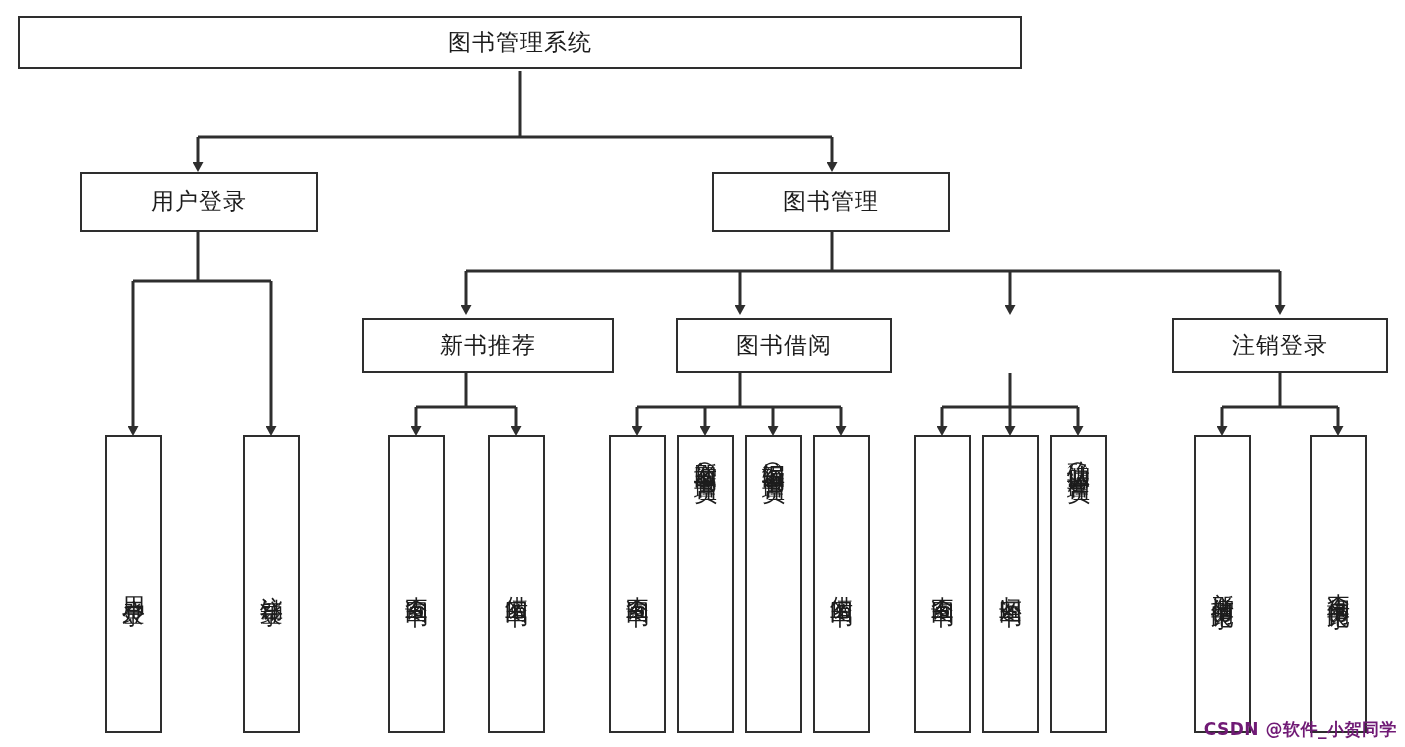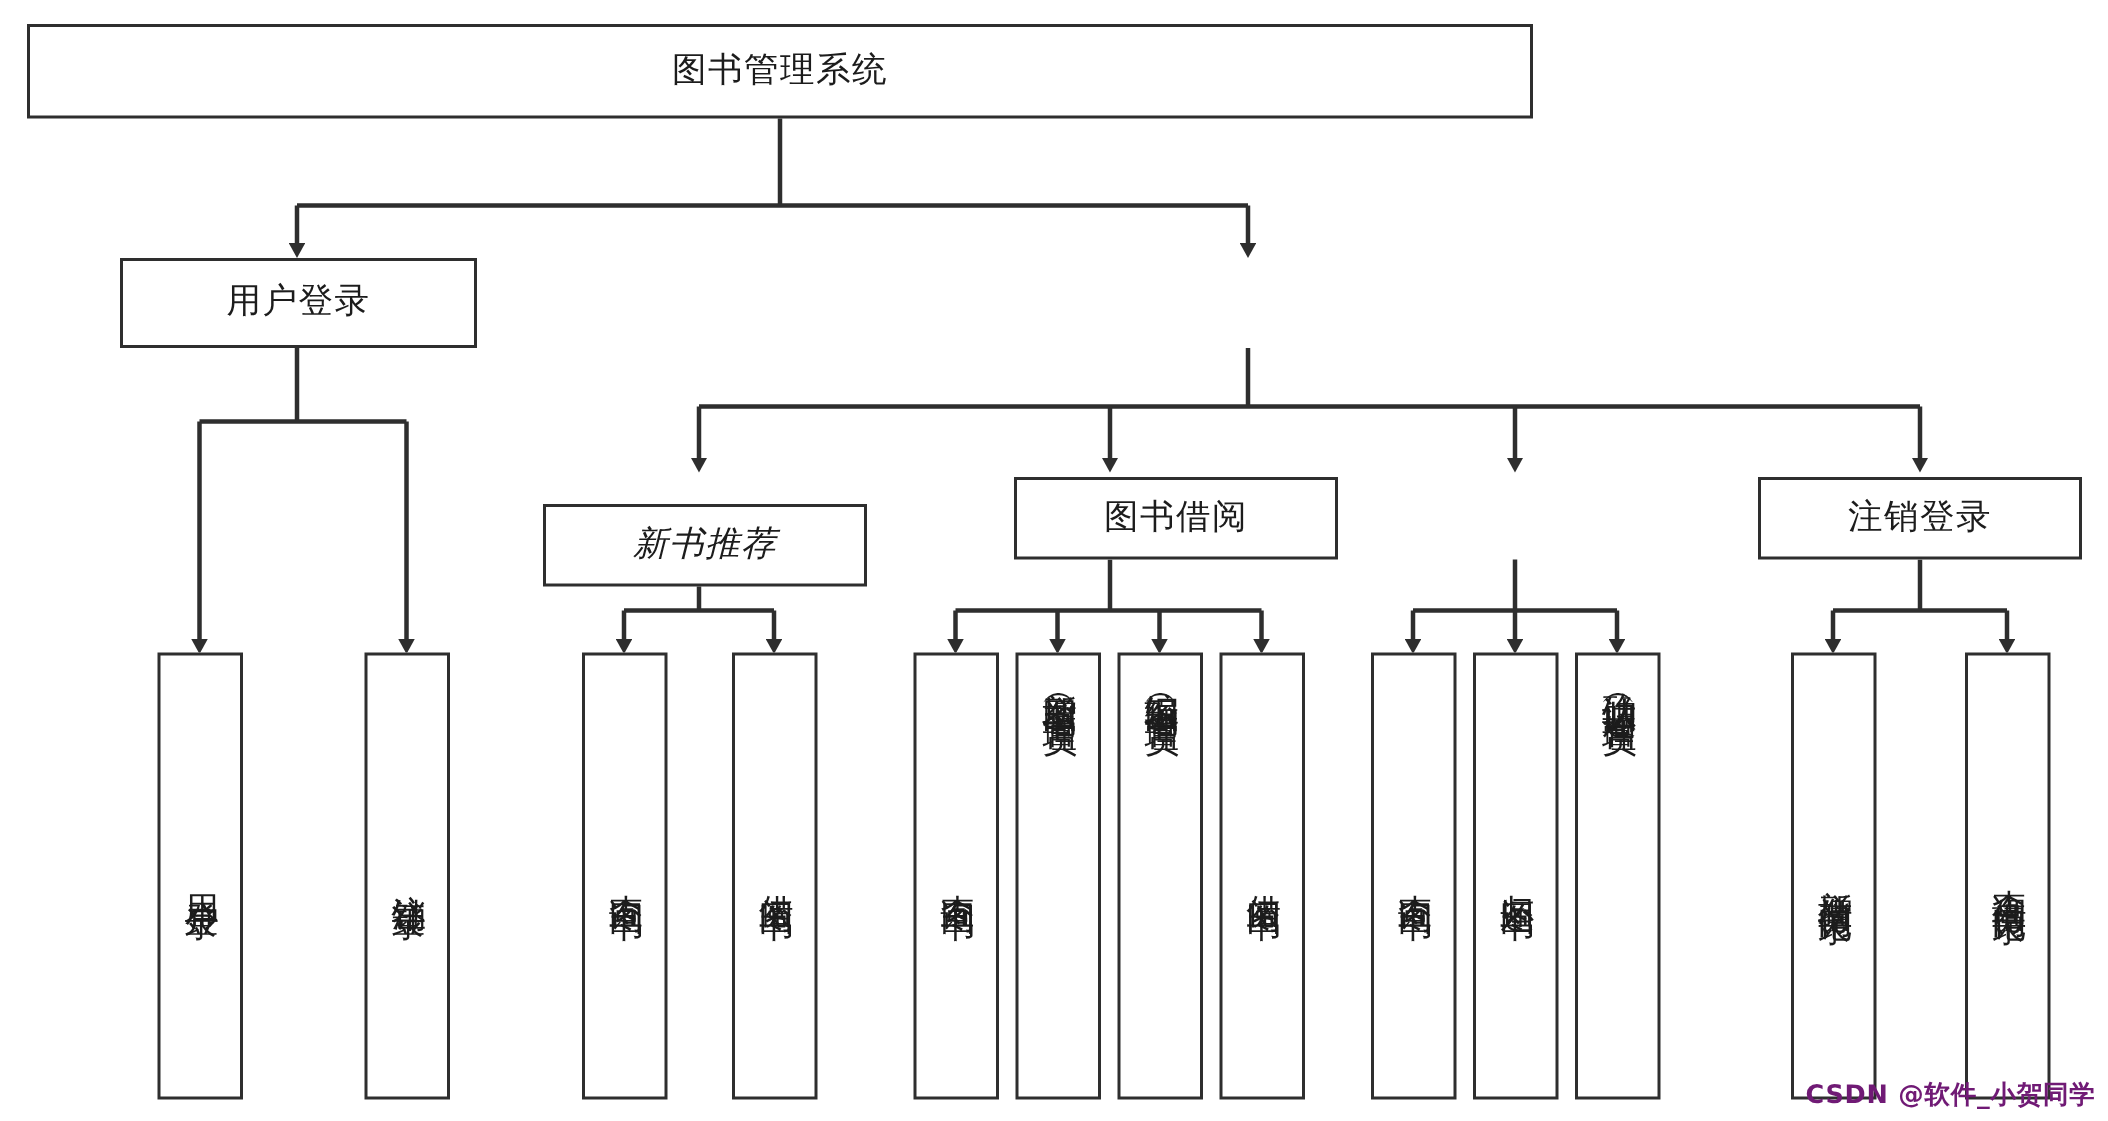"图书管理系统" div.node { height: 63px -> 53px }
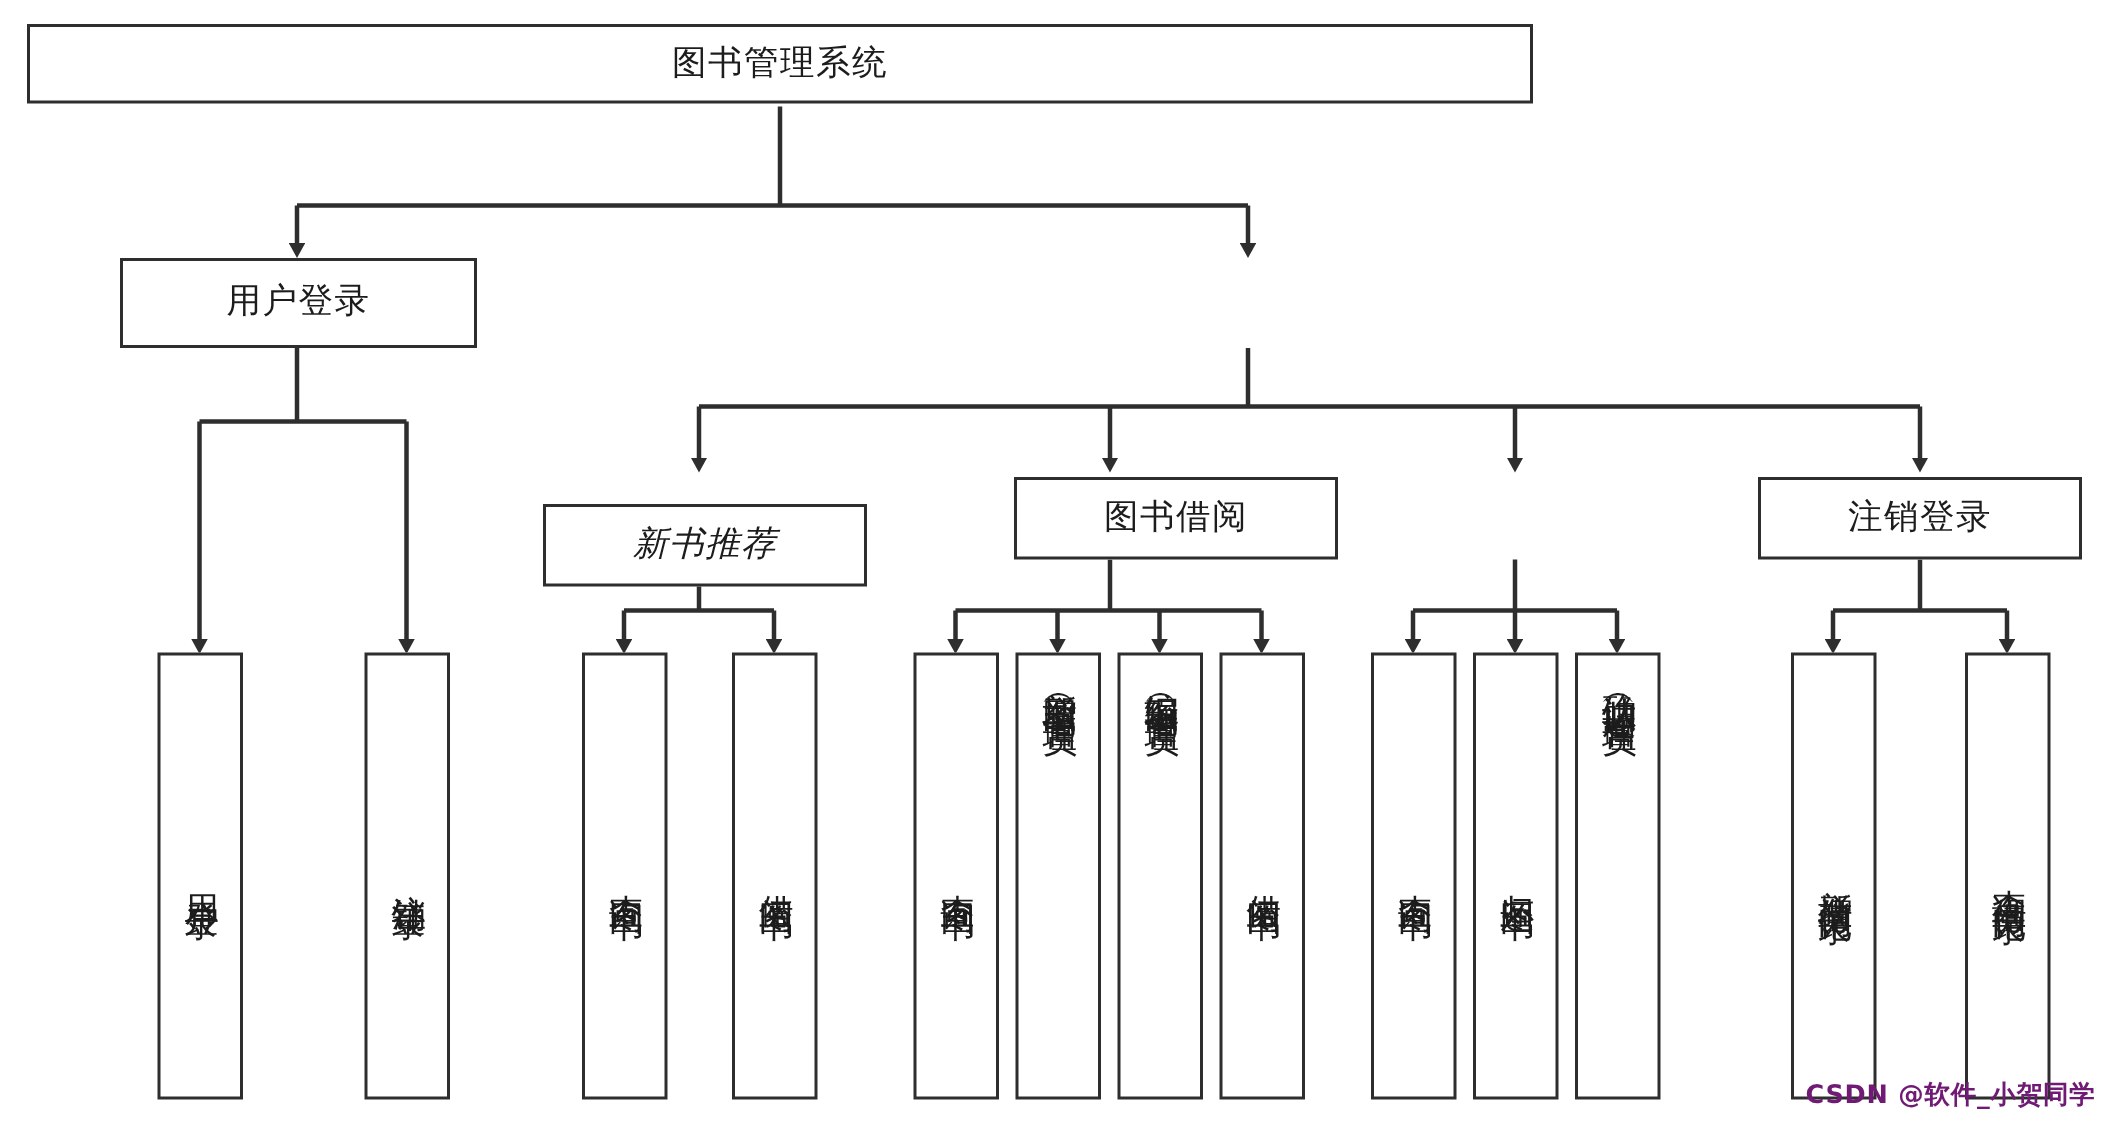"图书管理" div.node { html: none -> <div> <span>图书管理</span> </div> }
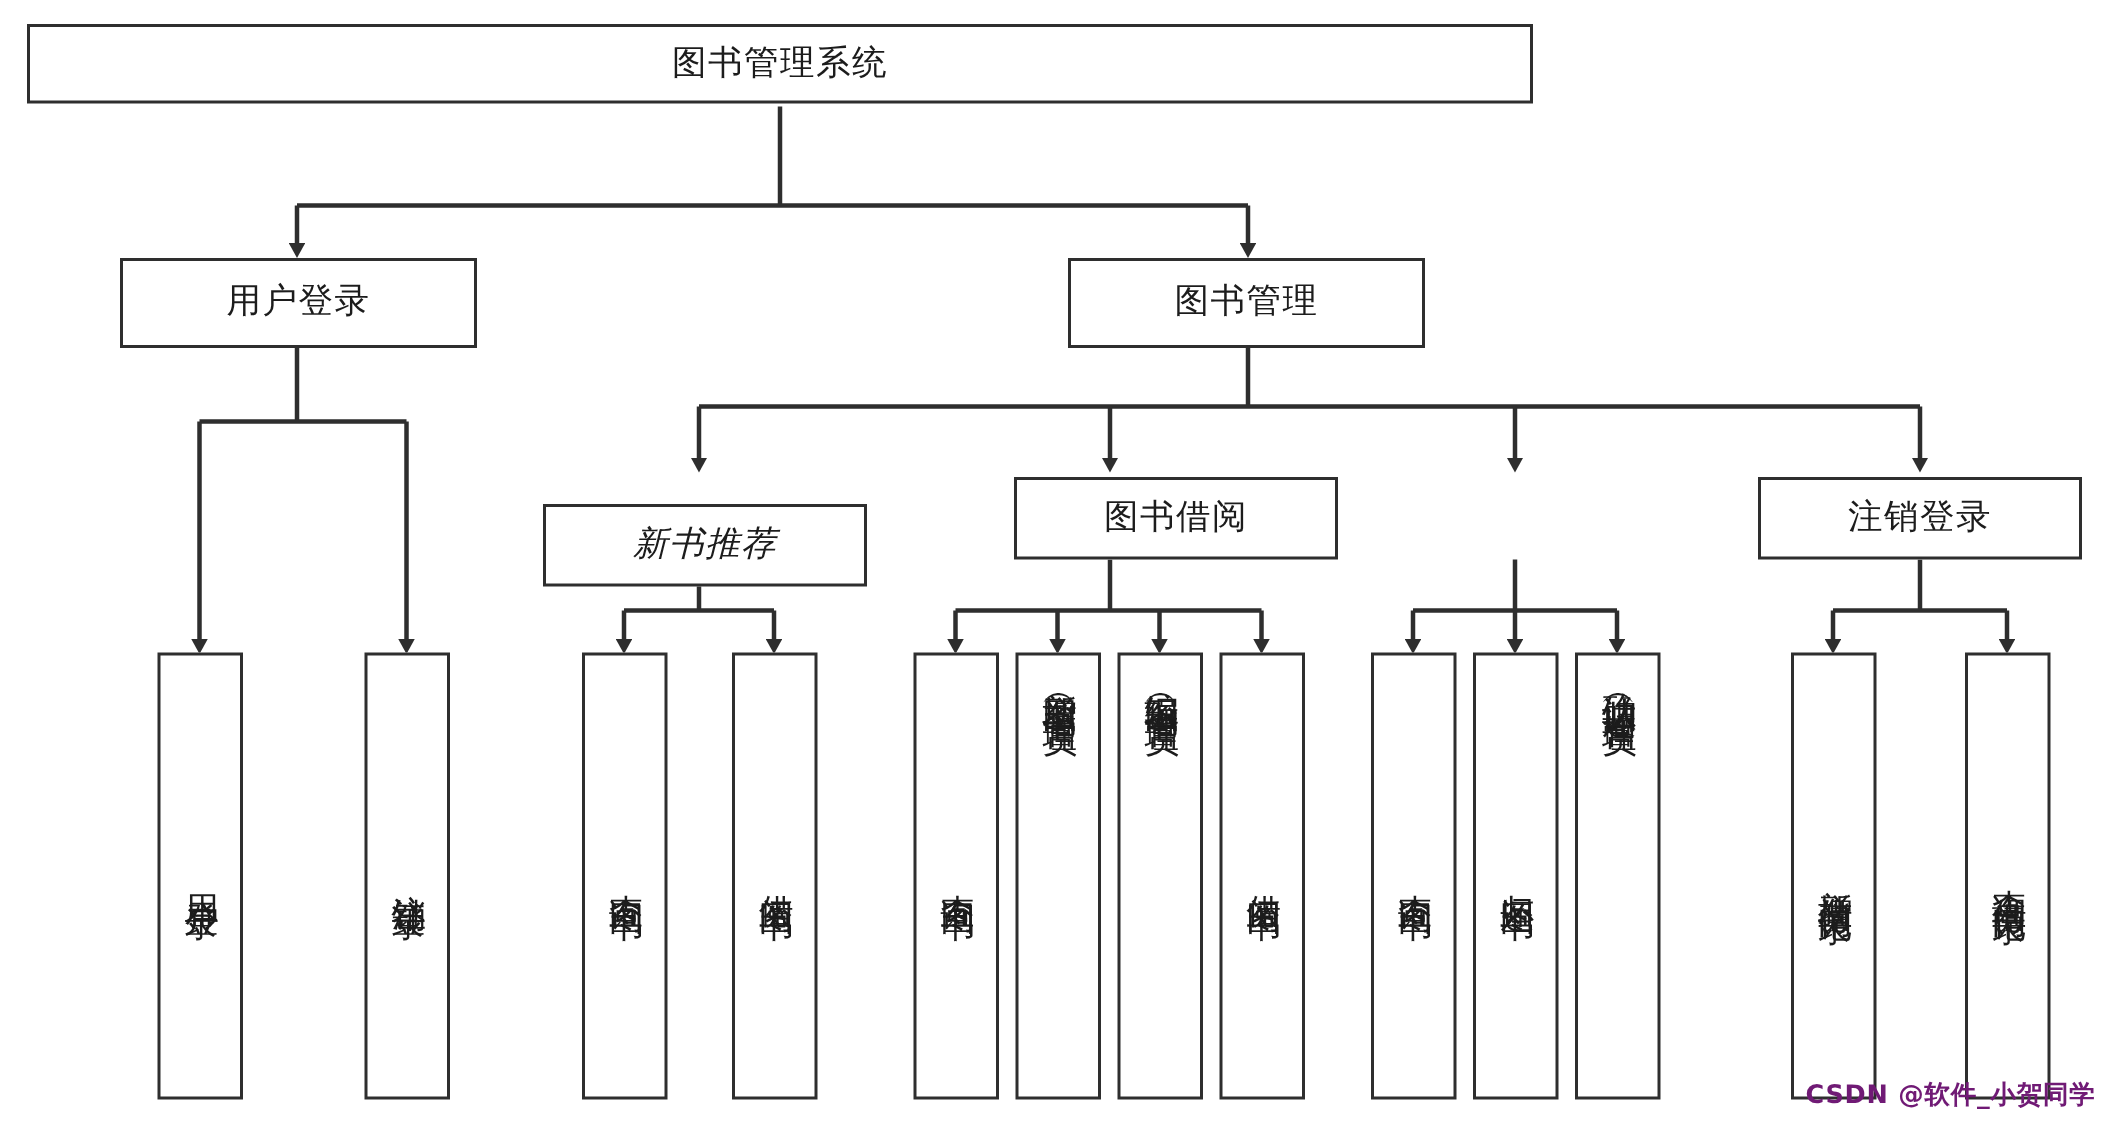"新书推荐" div.node { font-style: italic -> none; top: 336px -> 318px; width: 216px -> 252px }
